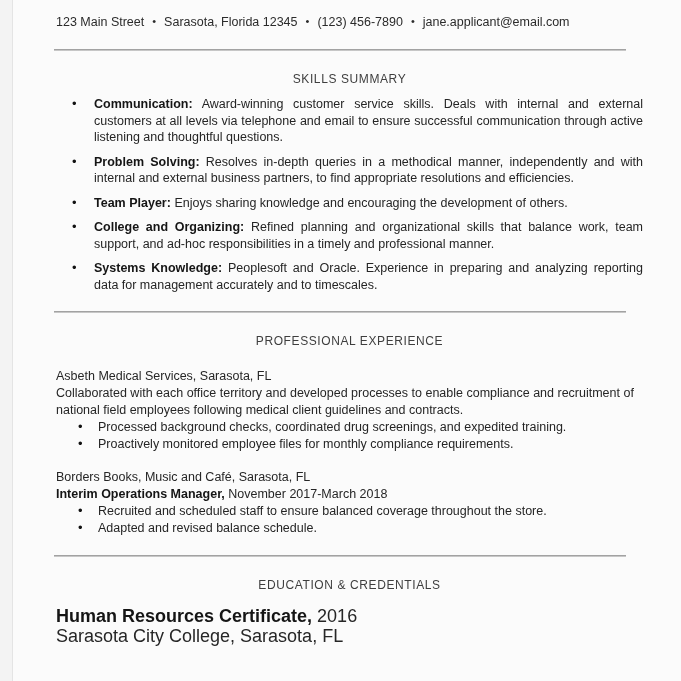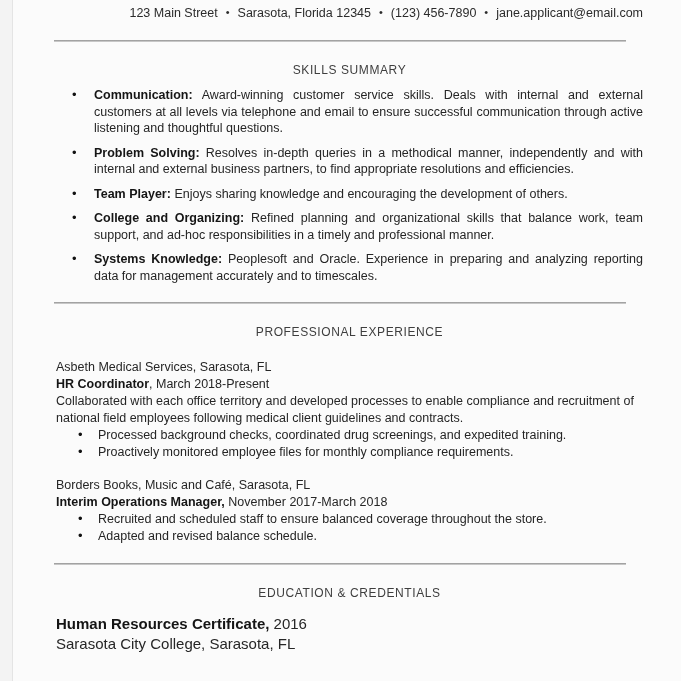"123 Main Street • Sarasota," .contact { padding-top: 5px -> 14px; text-align: right -> left }
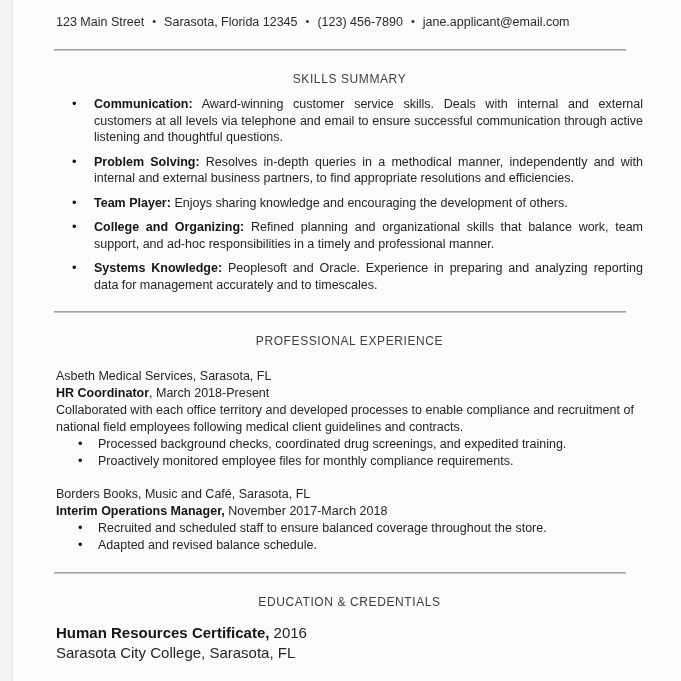"HR Coordinator, March 2018-Present" div { html: <div><b>HR Coordinator</b><span>, March 2018-Present</span></div> -> none }
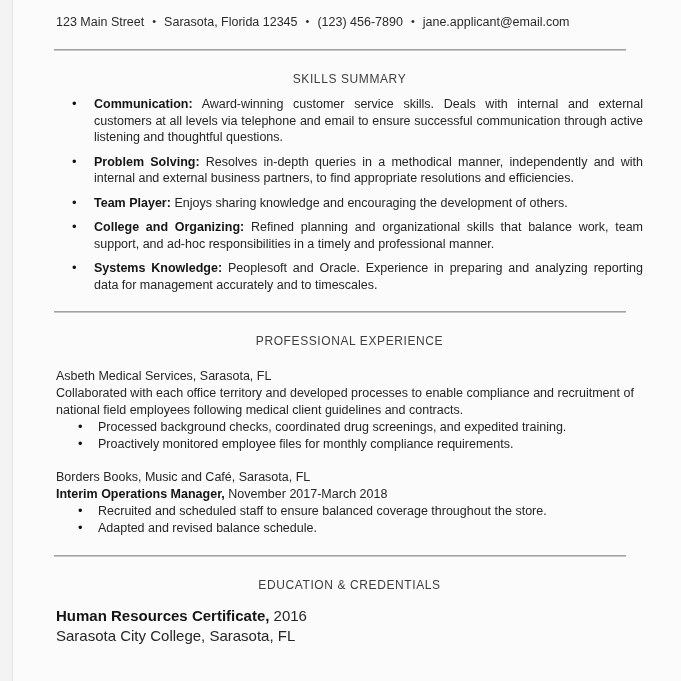"Human Resources Certificate, 2016" .edu { font-size: 15px -> 18px }
